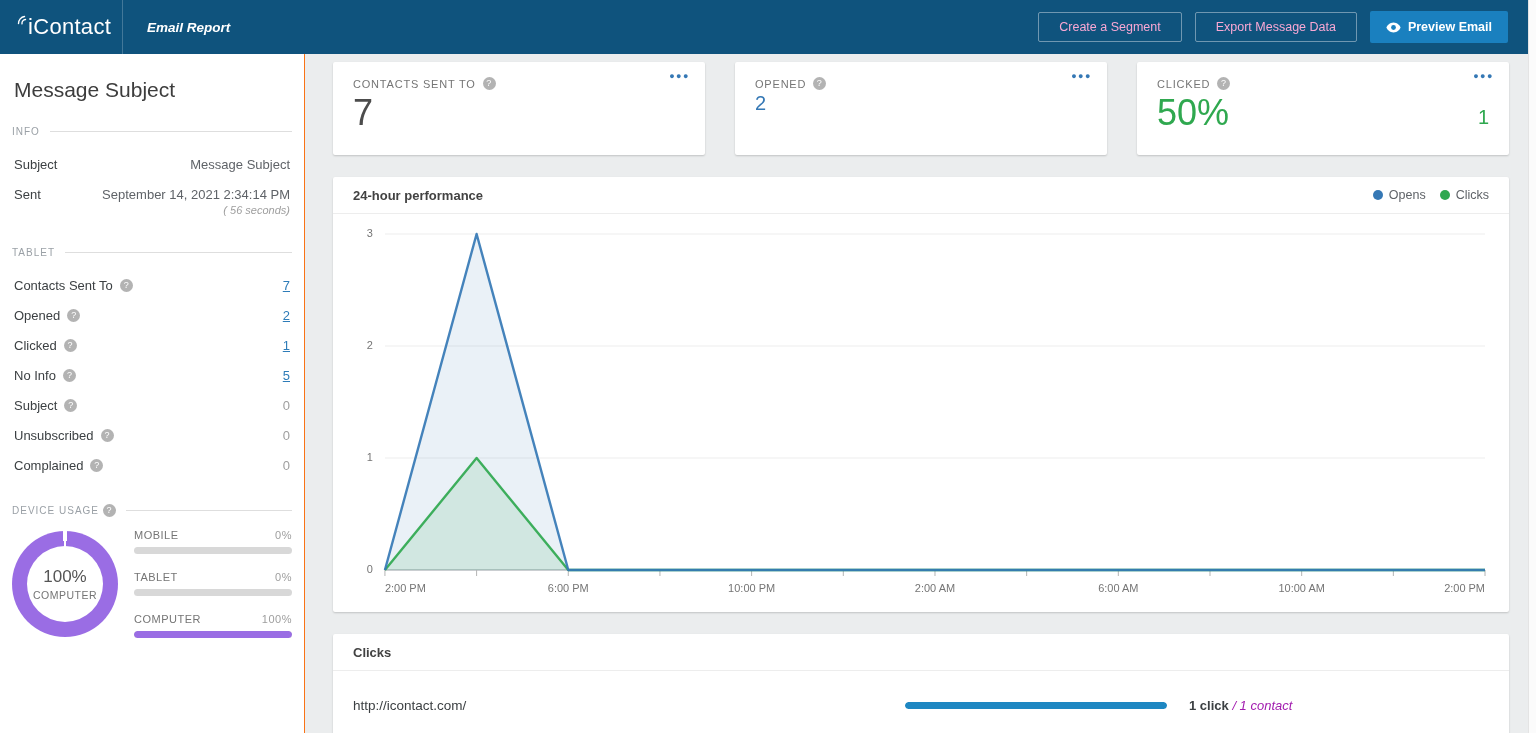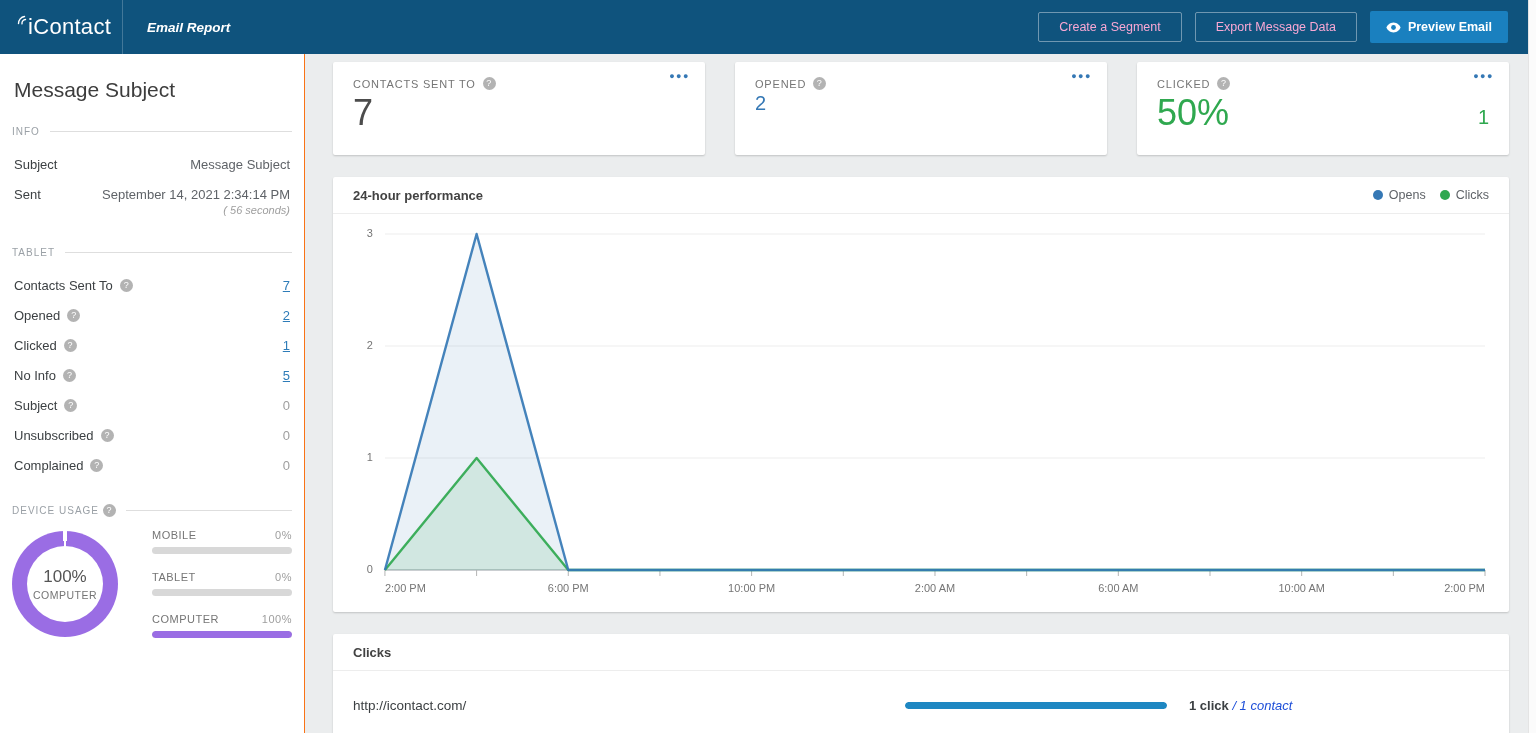"MOBILE" .bars { margin-left: 34px -> 16px }
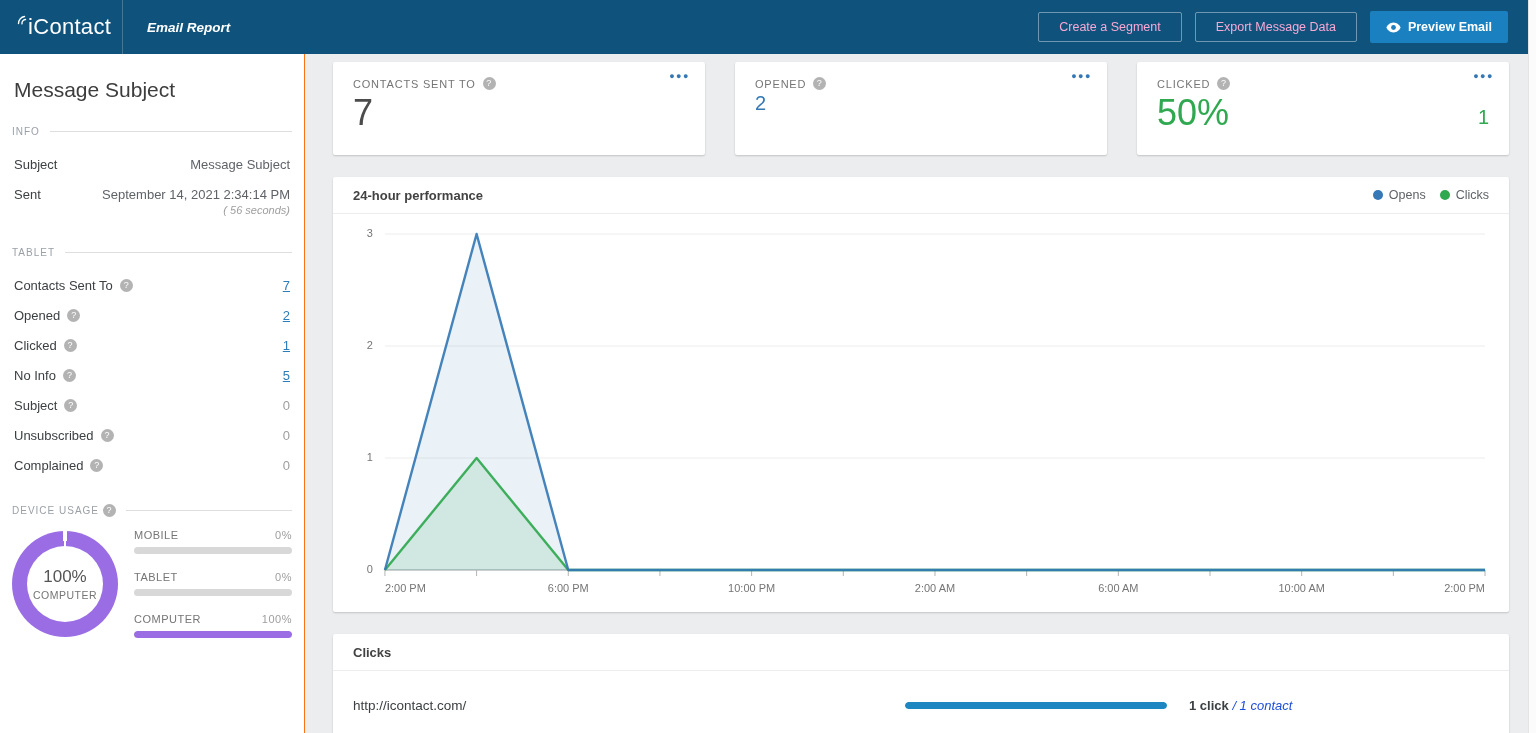"/ 1 contact" .click-counts .c2 { color: #1d4ed8 -> #a21caf }
